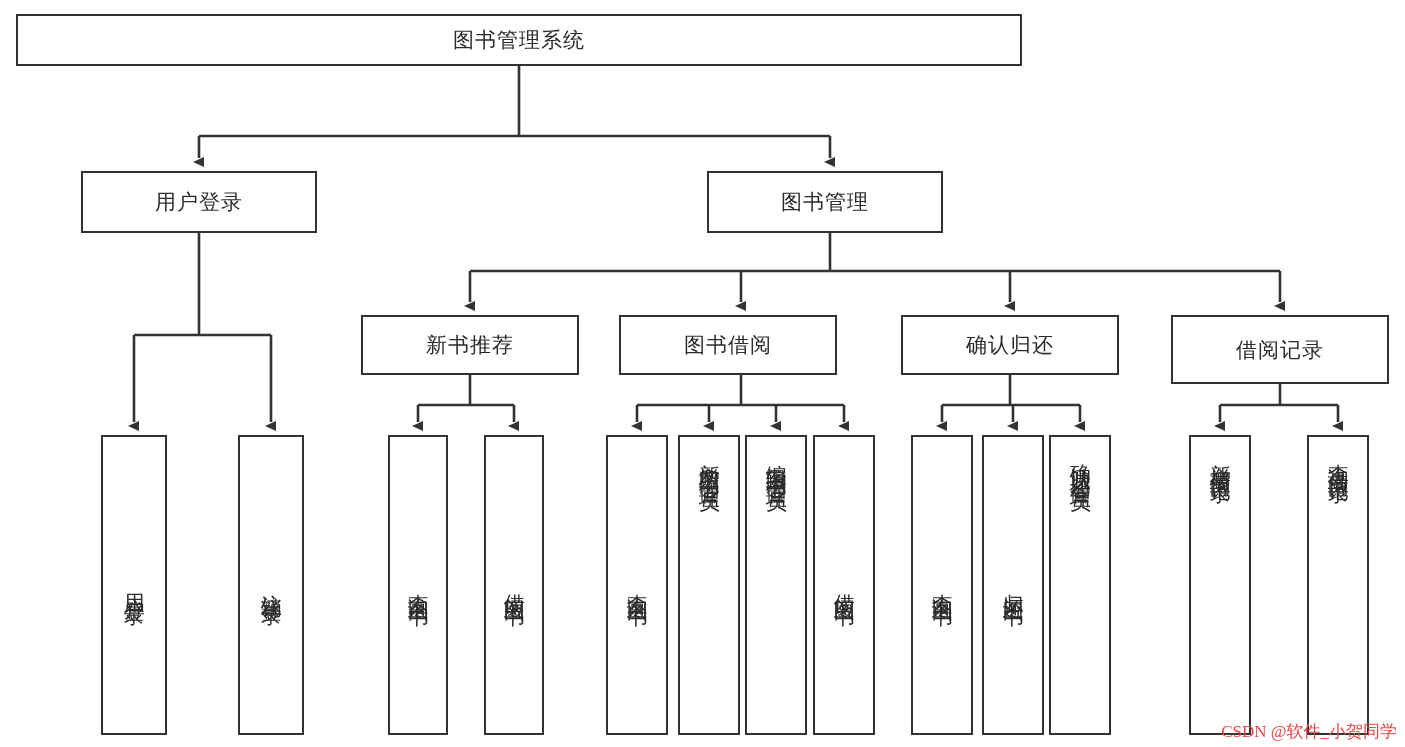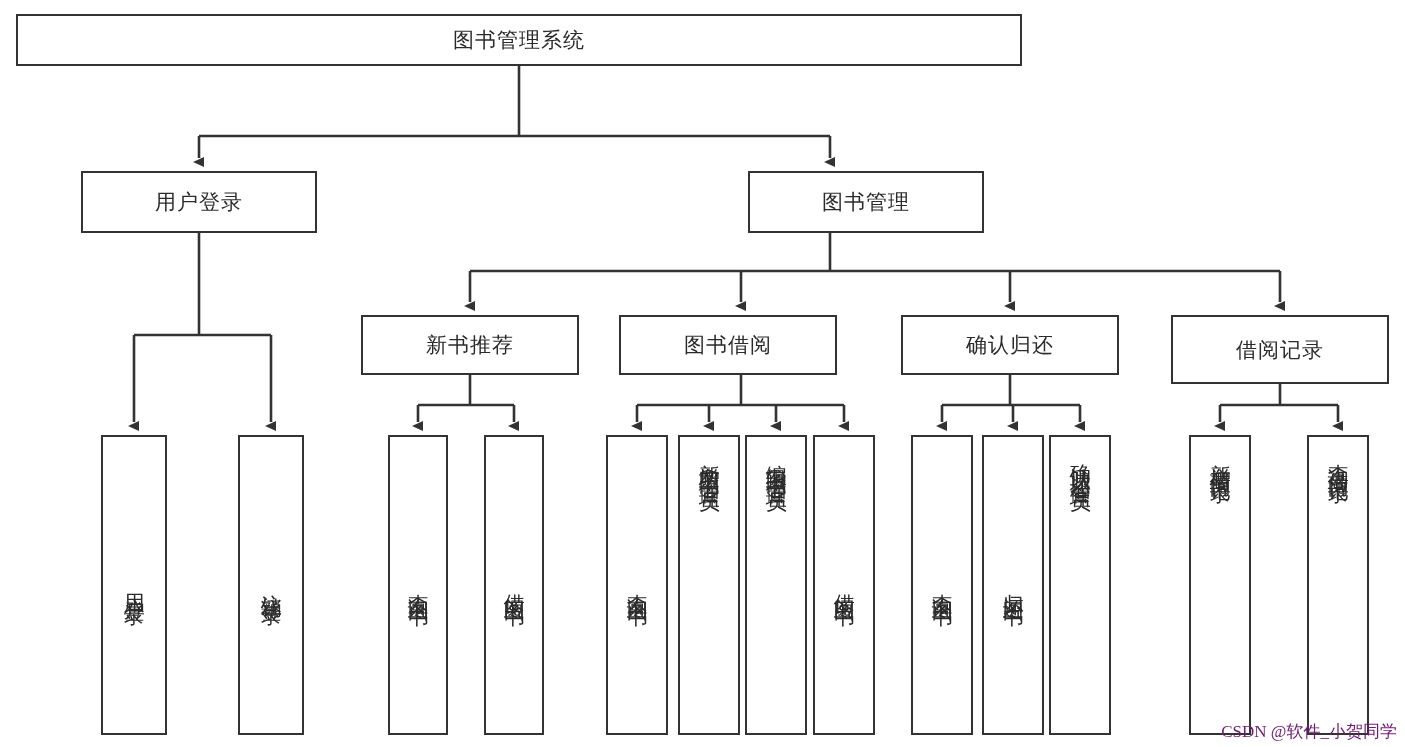"图书管理" div.node-box { left: 748px -> 707px }
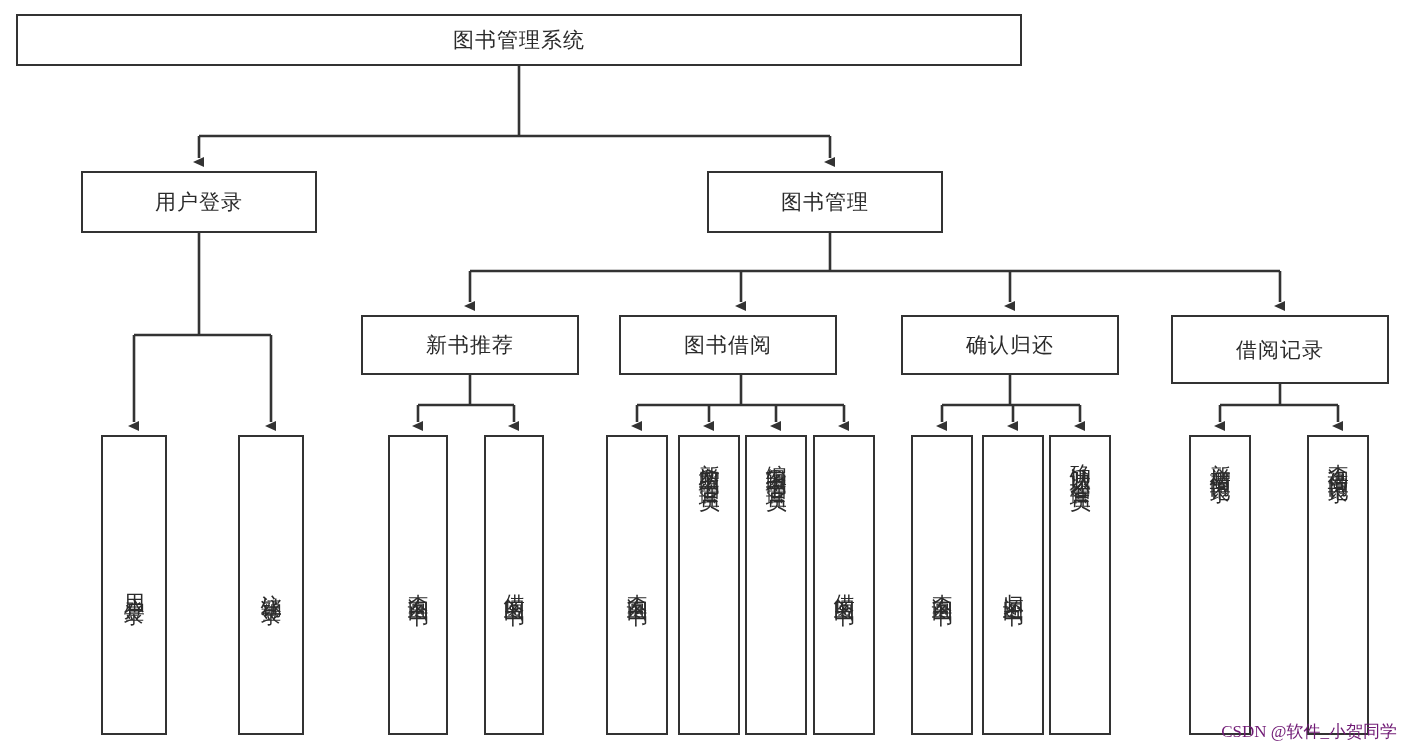"CSDN @软件_小贺同学" #watermark { color: #701a75 -> #ef4444 }
